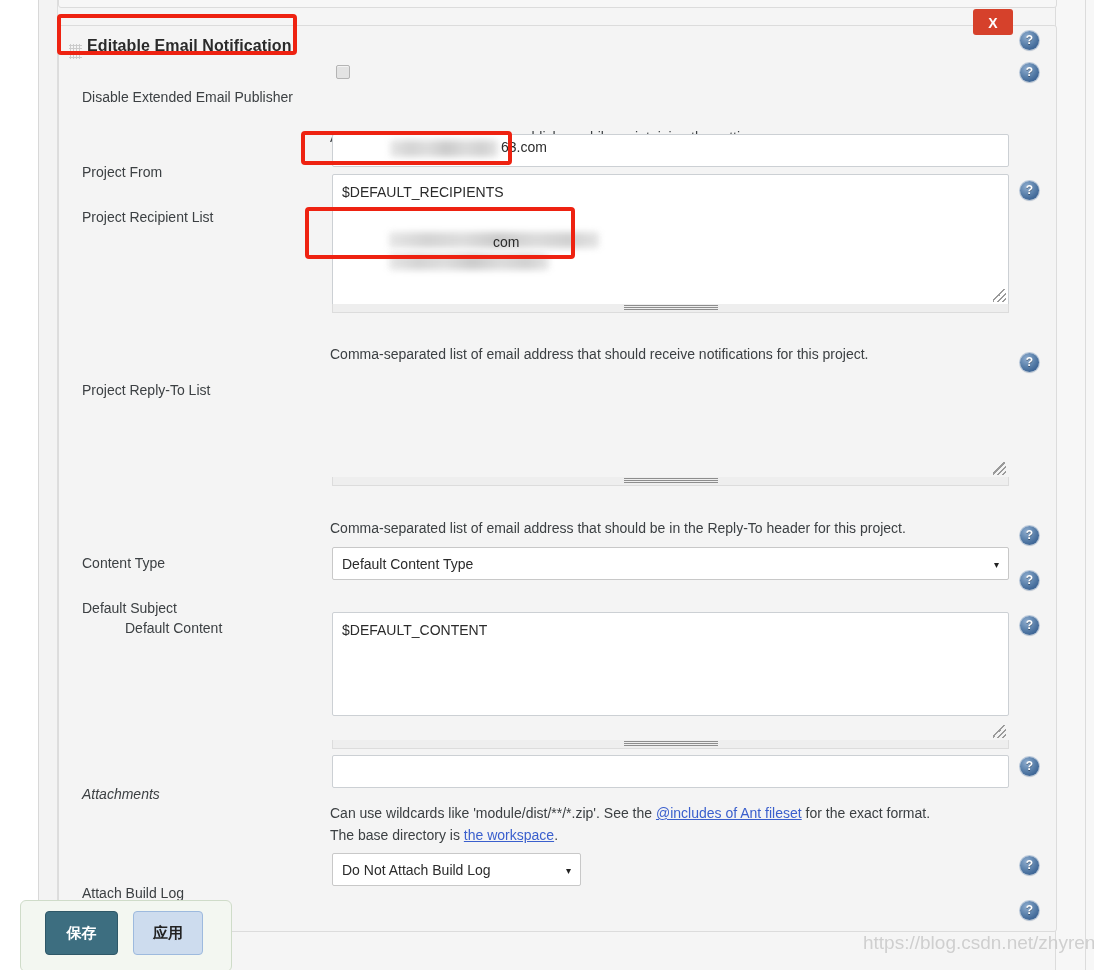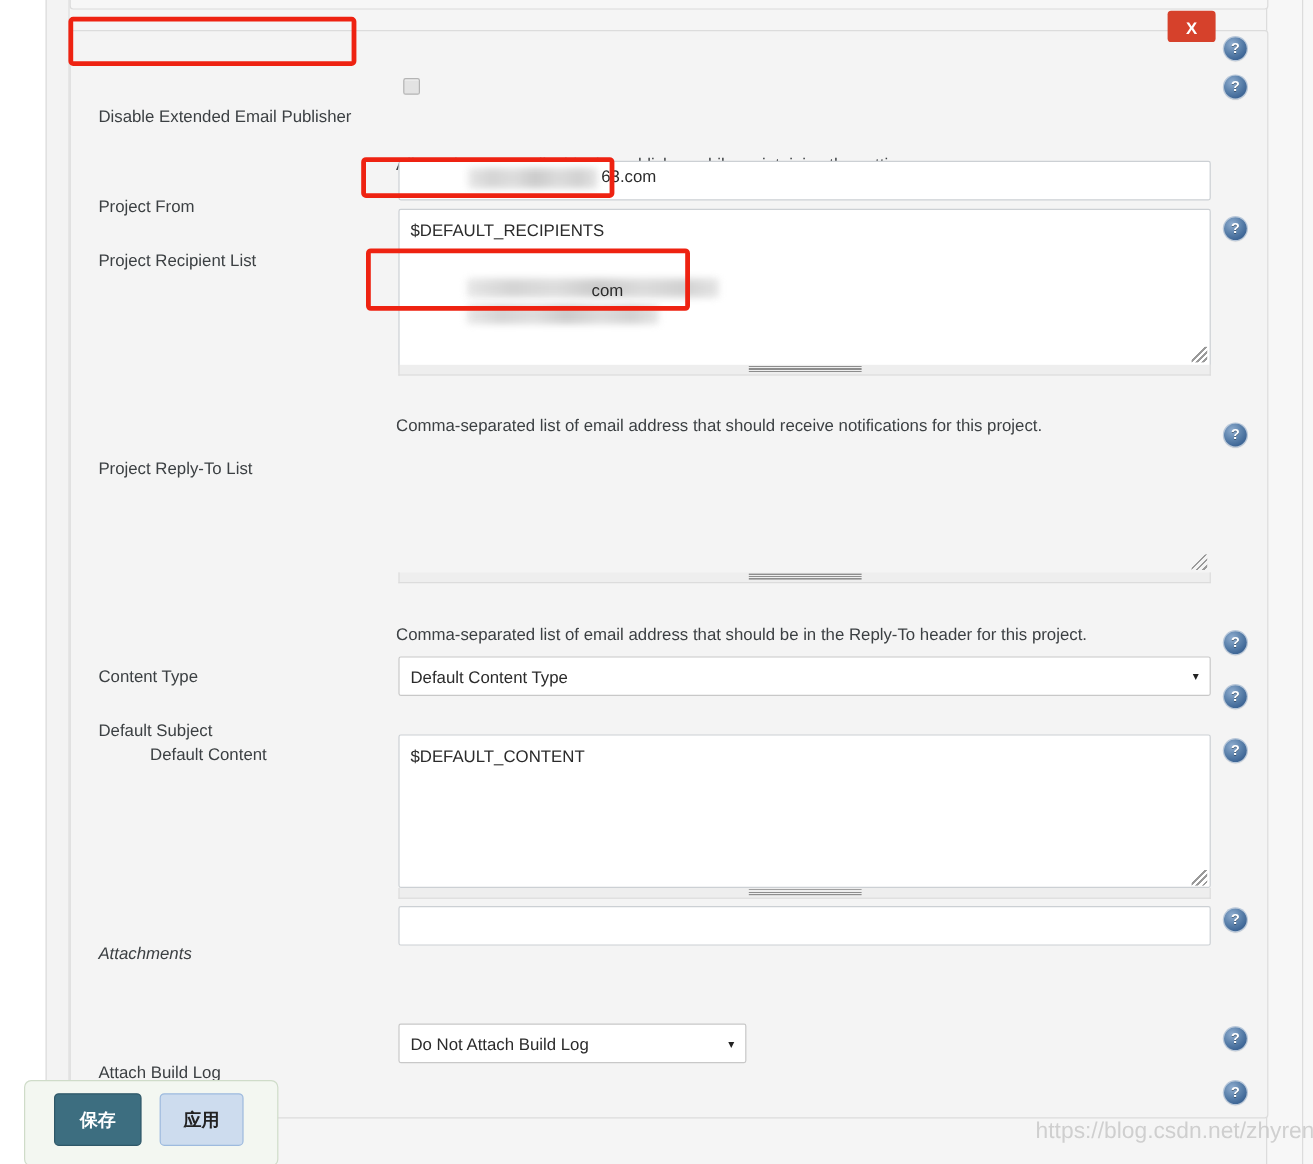"Editable Email Notification" div.section-title-row { html: none -> <div> <span></span> <span>Editable Email Notification</span> </div> }
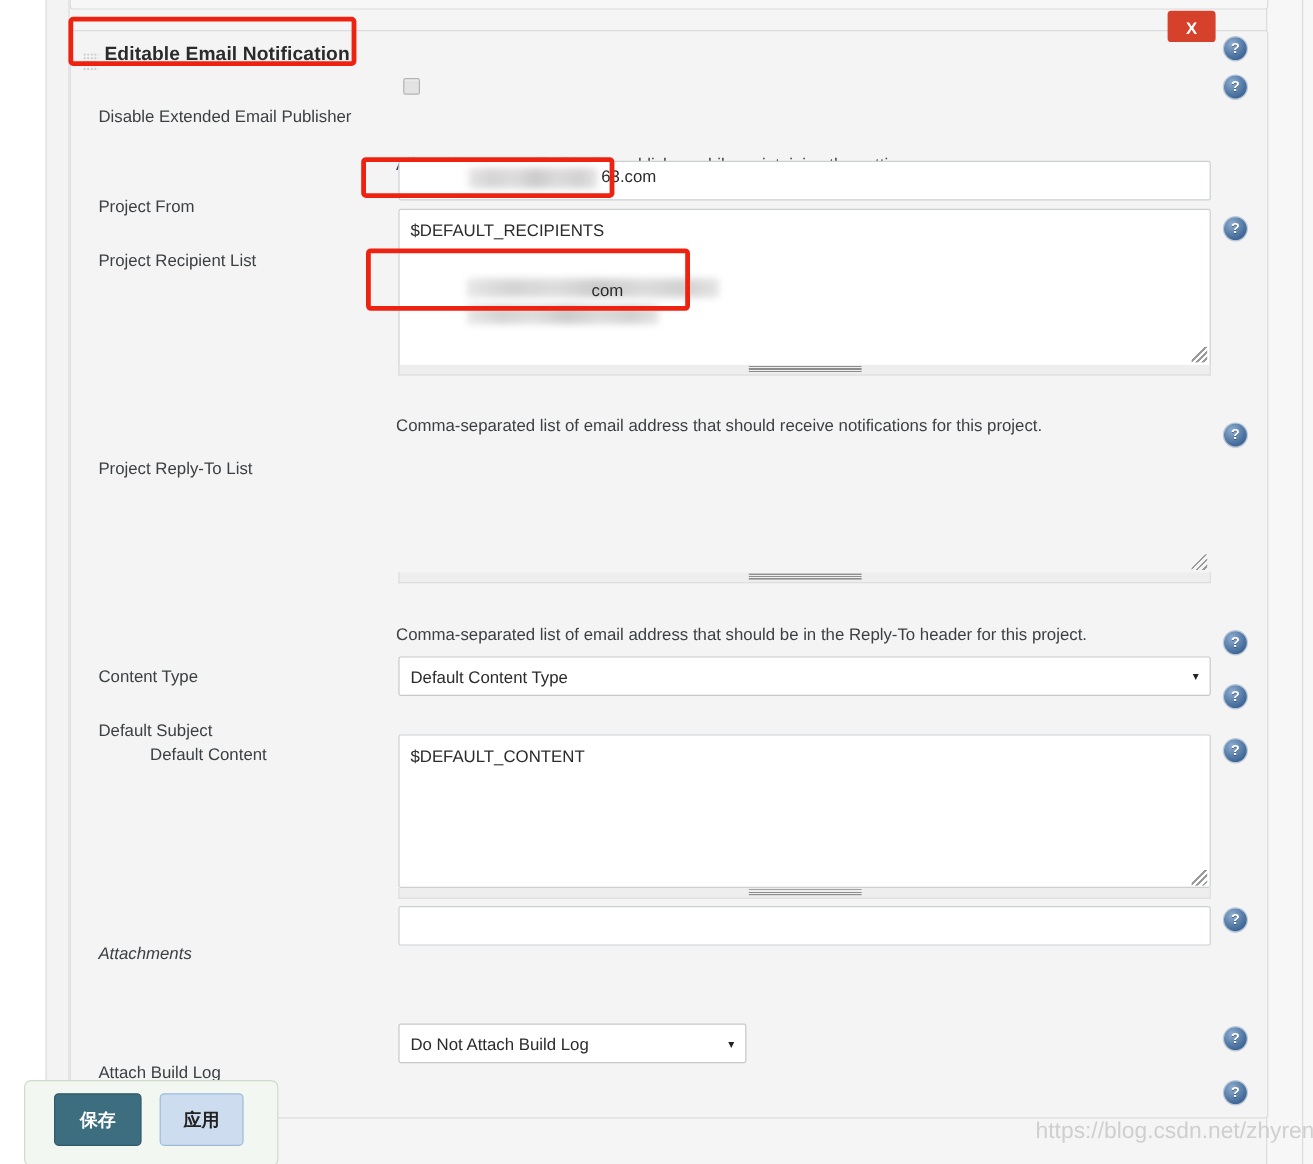"$DEFAULT_CONTENT" div.ta { height: 128px -> 104px }
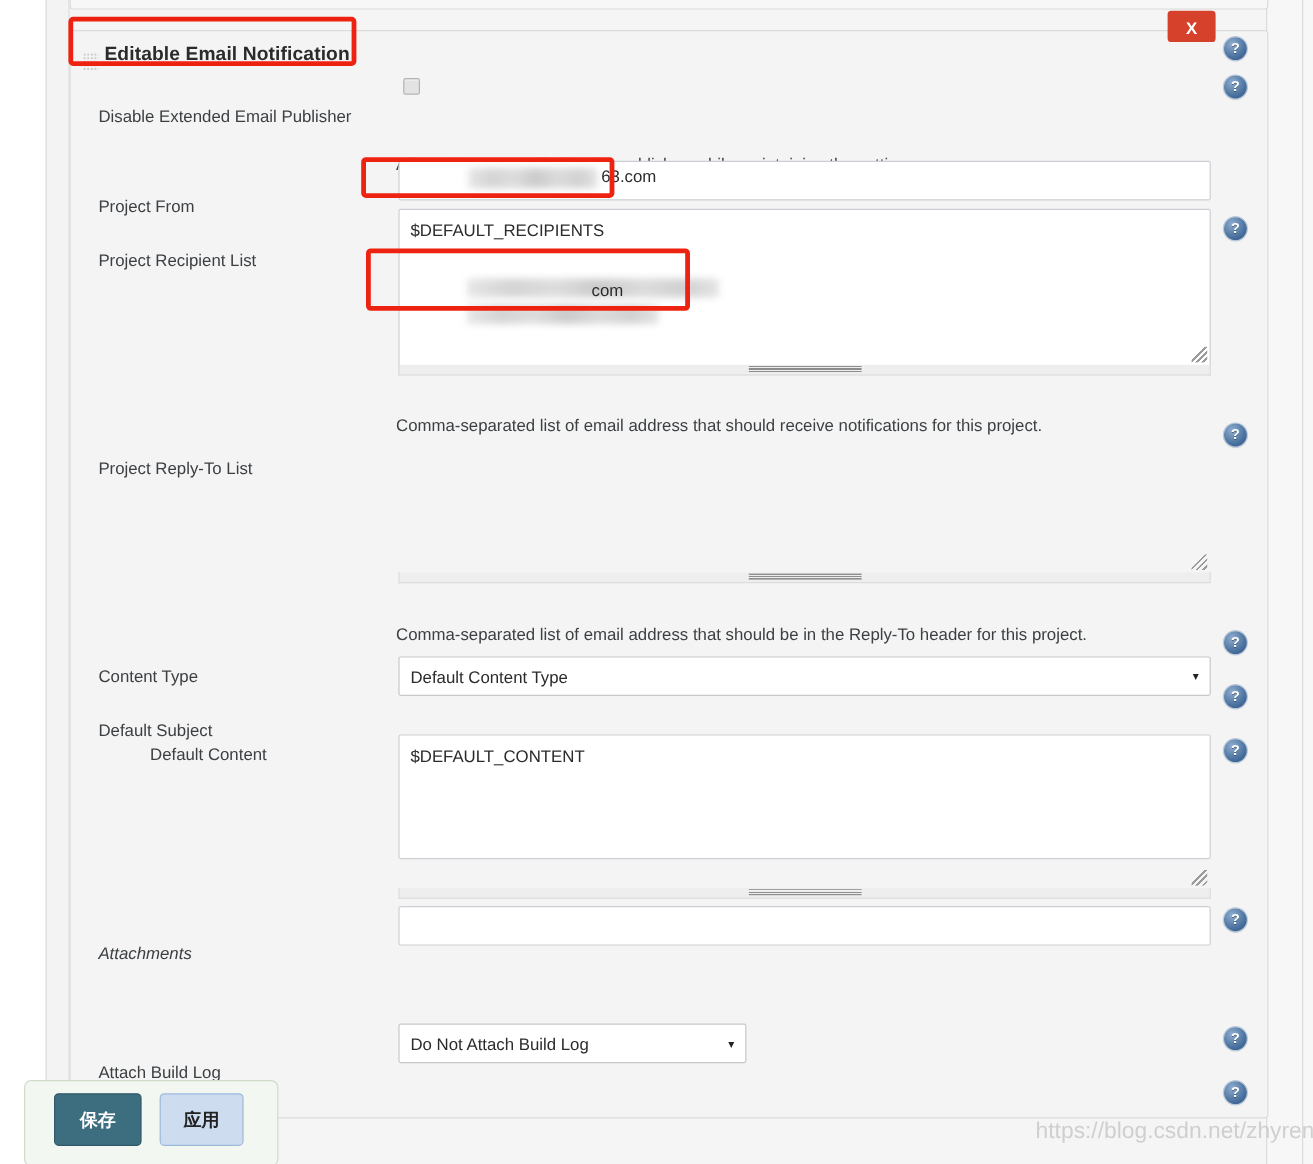"Can use wildcards like" div.desc { html: none -> <div> <span>Can use wildcards like 'module/dist/**/*.zip'. See the </span><span>@includes of Ant fileset</span><span> for the exact format.</span><br> <span>The base directory is </span><span>the workspace</span><span>.</span> </div> }
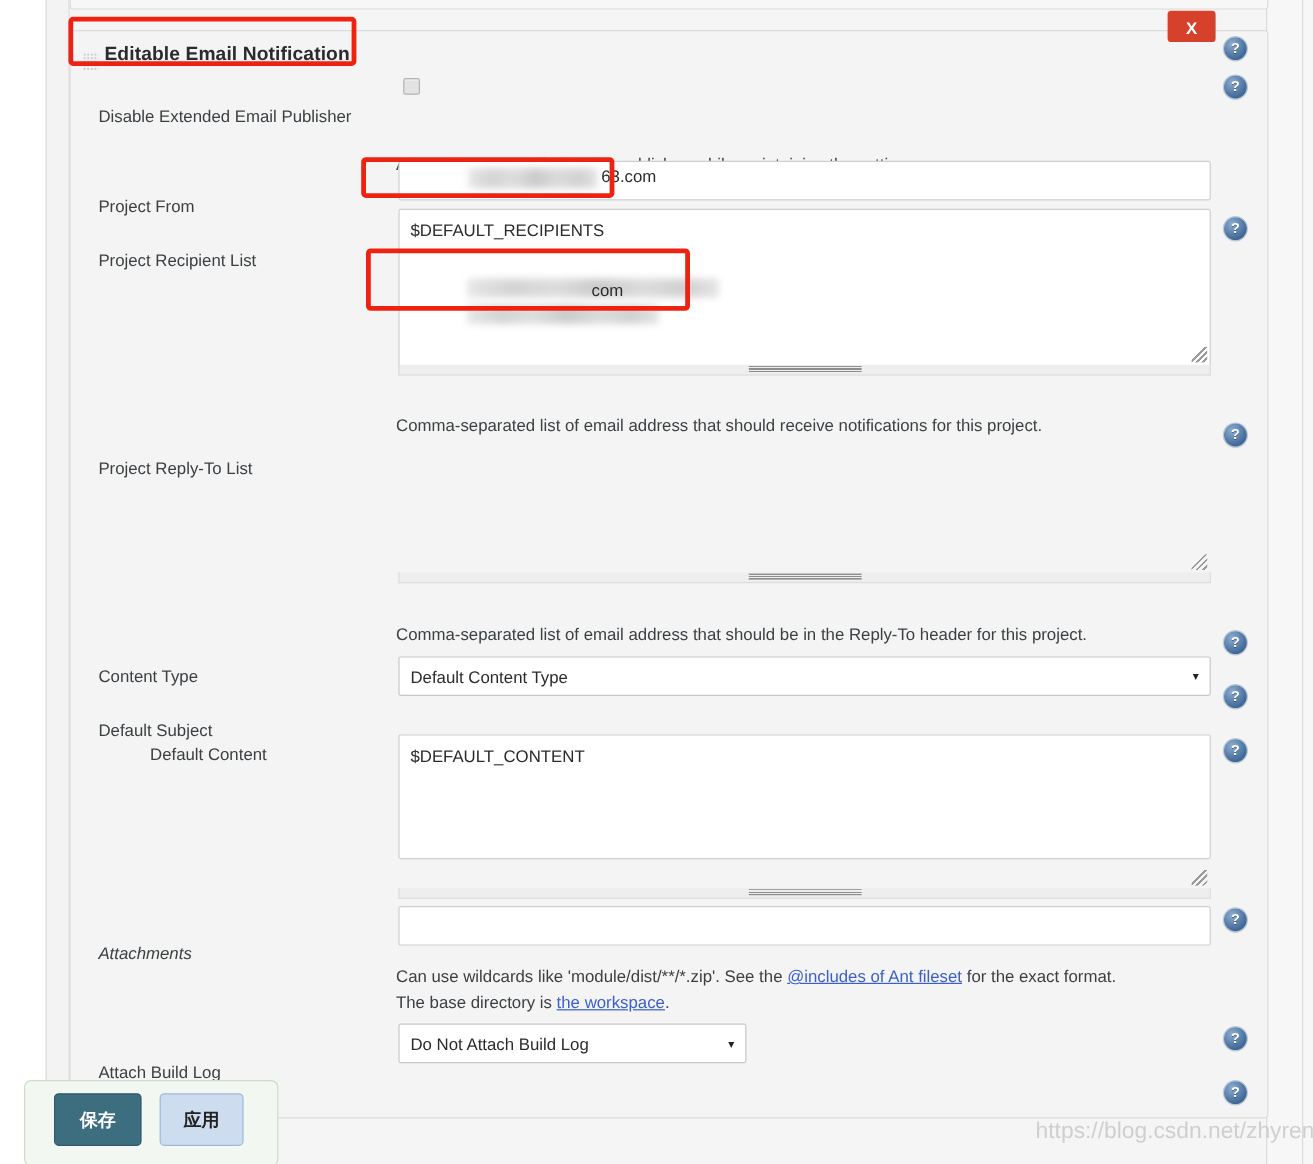"Do Not Attach Build Log" div.sel { width: 290px -> 249px }
